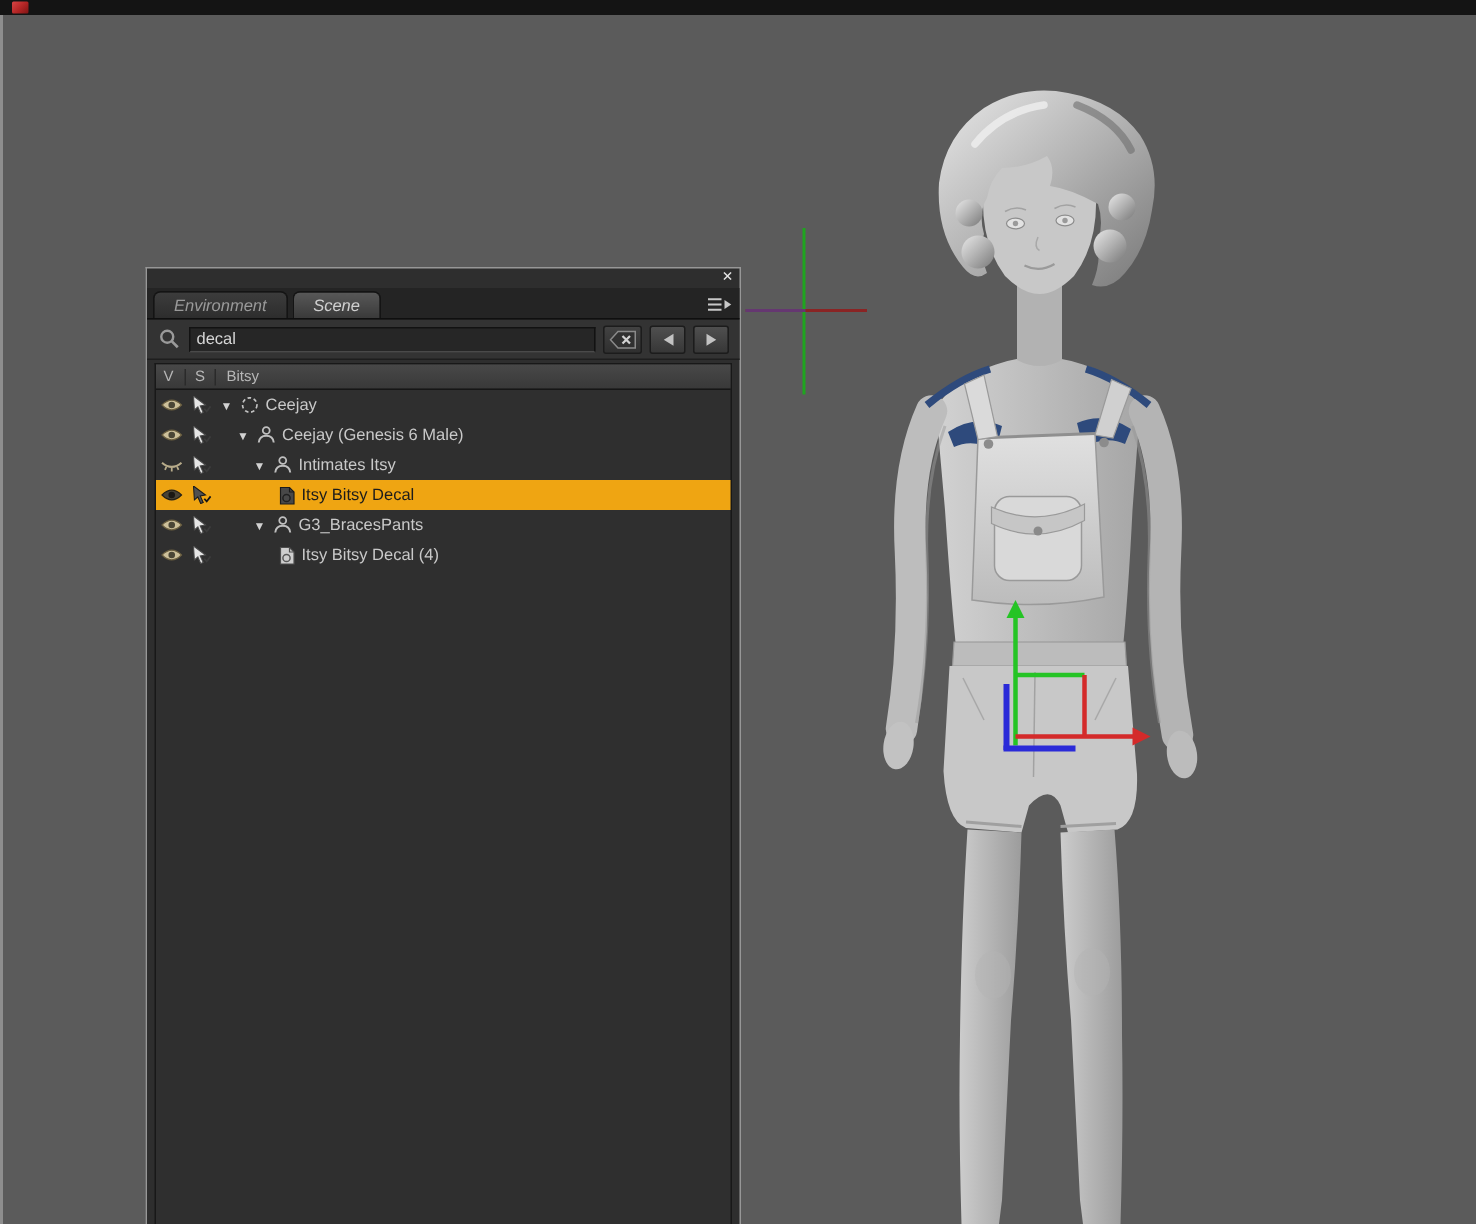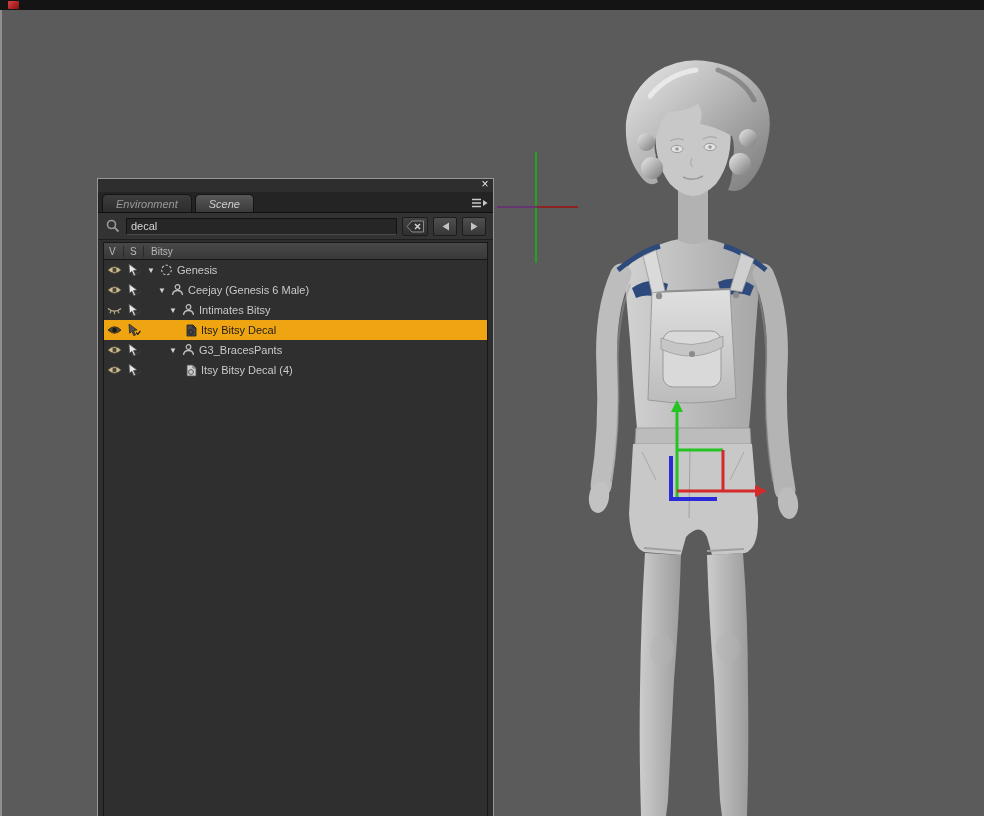"Genesis" span.label { text: Genesis -> Ceejay }
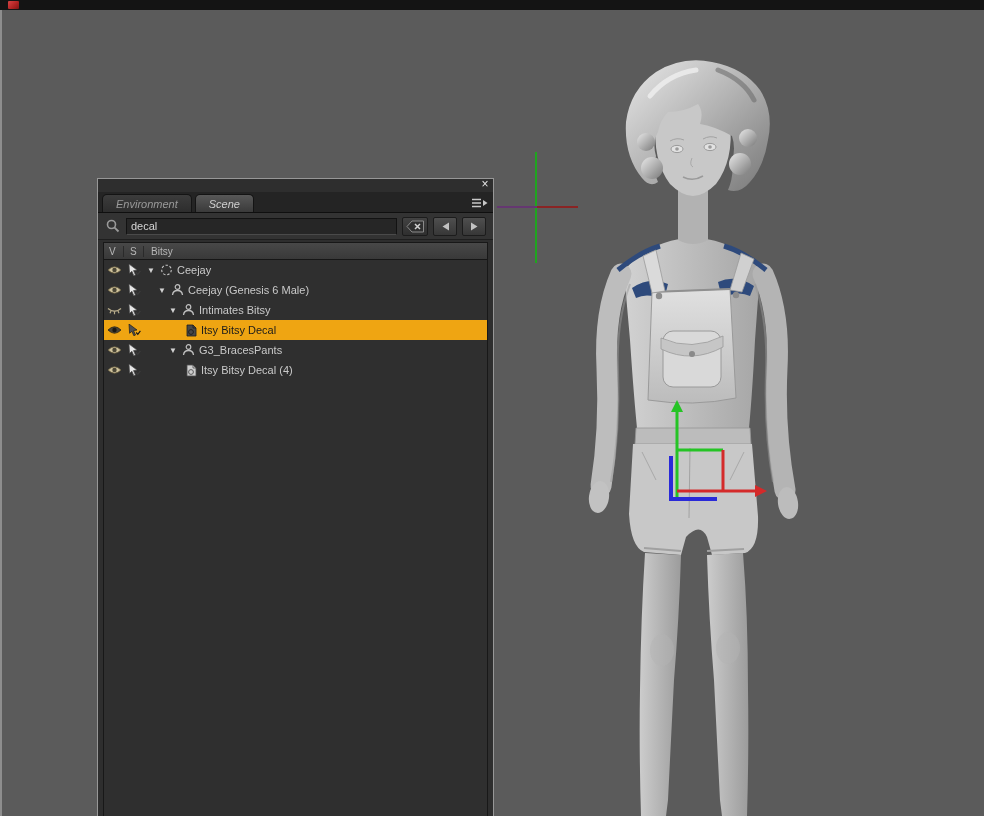"Intimates Bitsy" span.label { text: Bitsy -> Itsy }
